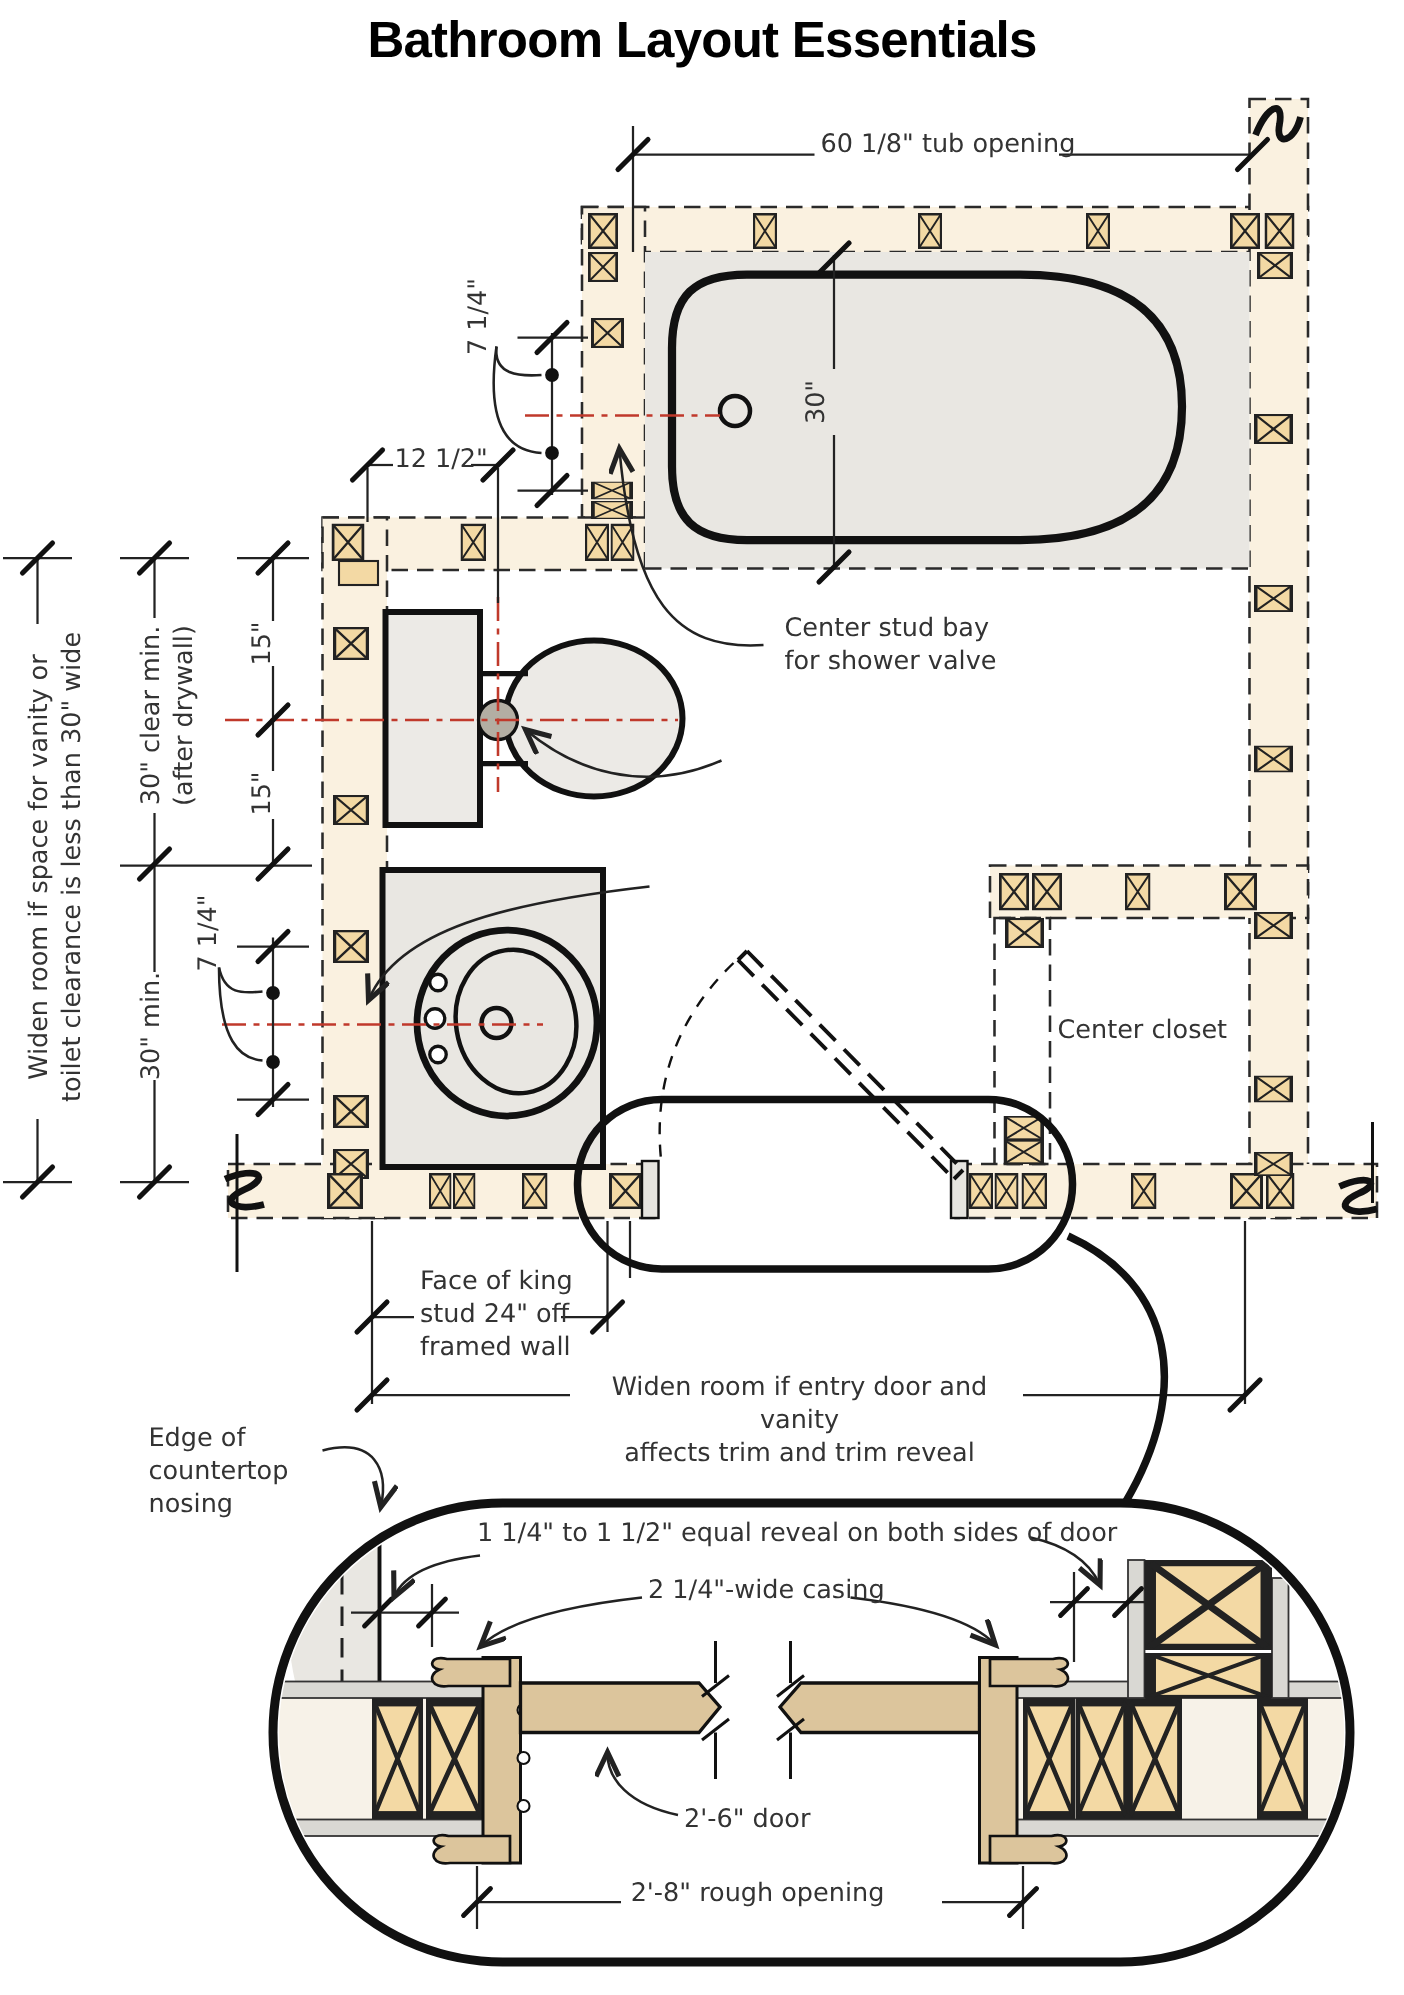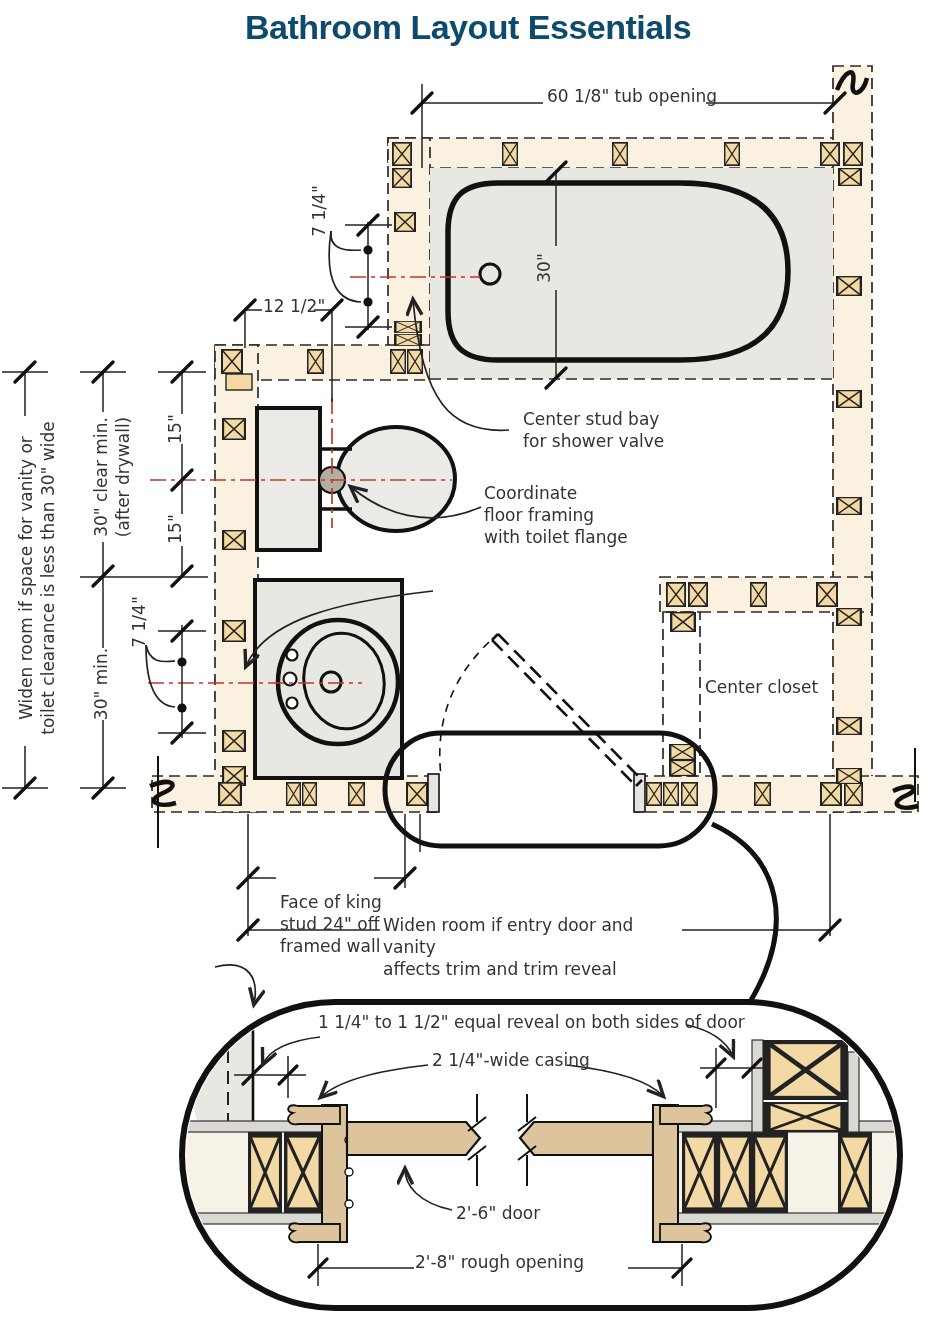"Bathroom Layout Essentials" #title { color: #0c4a6e -> #000000 }
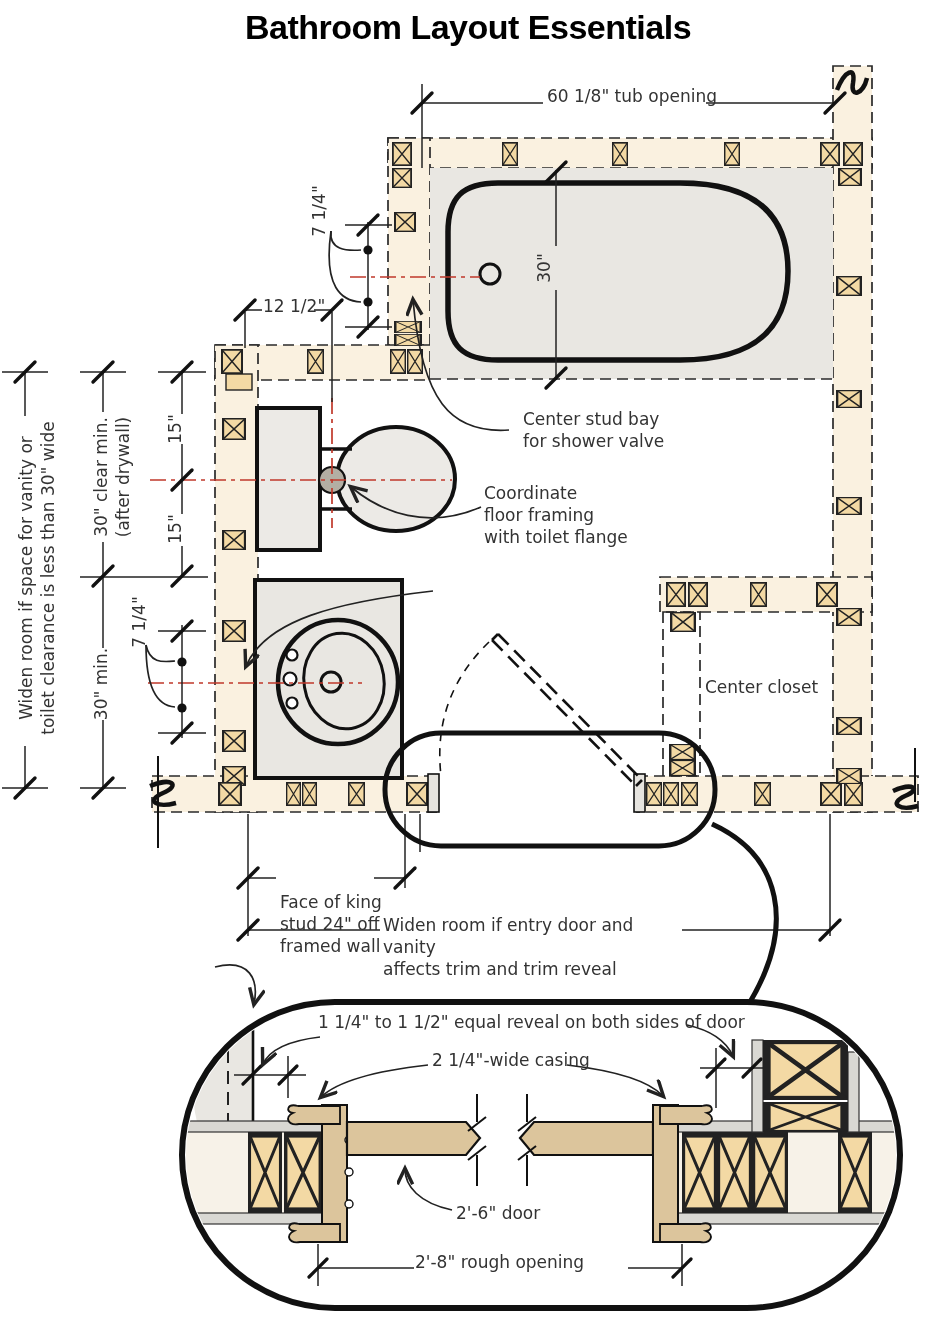"Coordinate" div.lbl { html: <div>Coordinate floor framing with toilet flange</div> -> none }
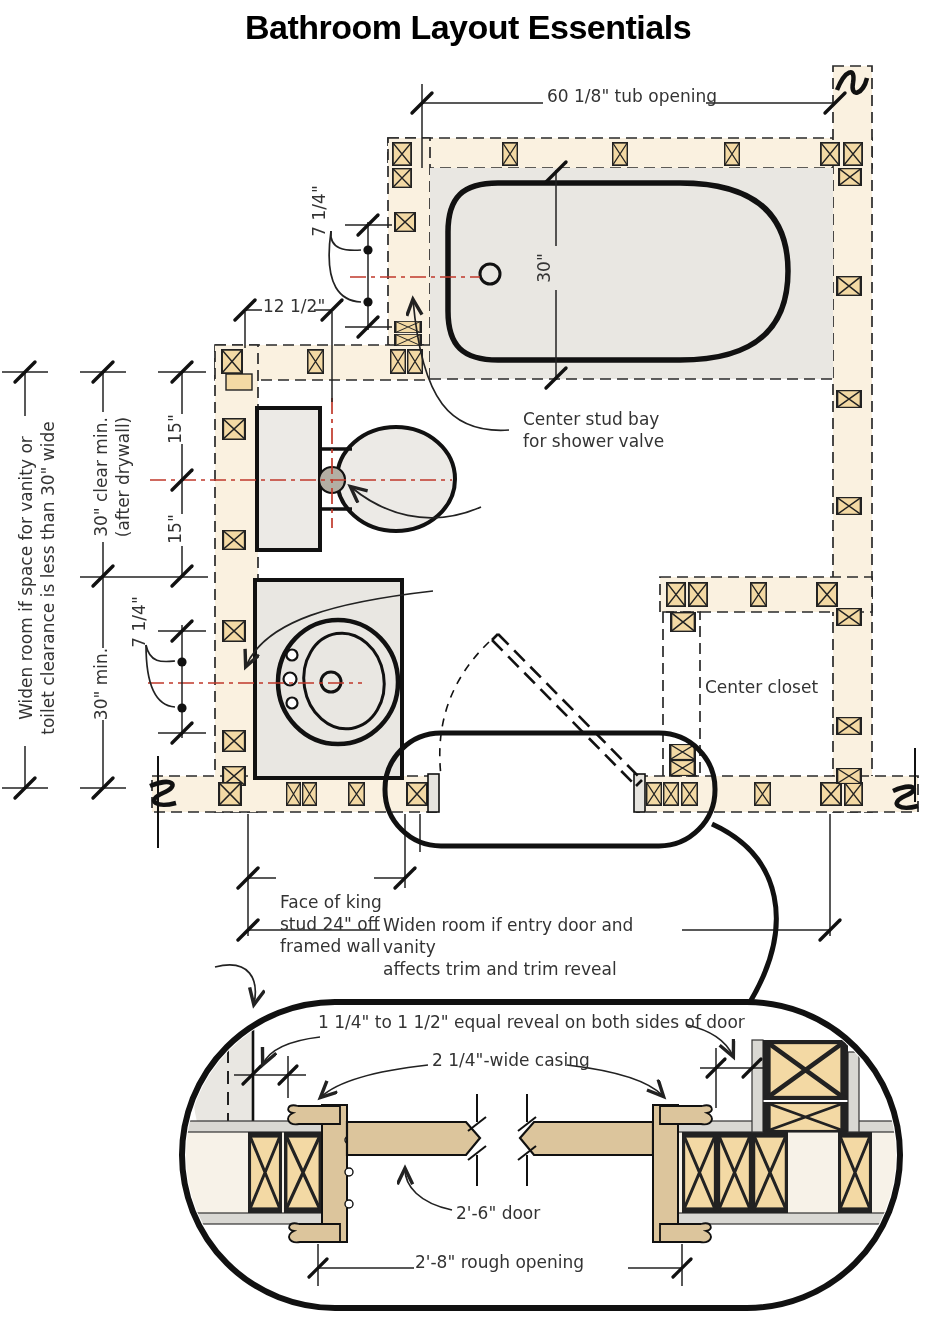"Face of king" div.lbl { margin-top: 48px -> none }
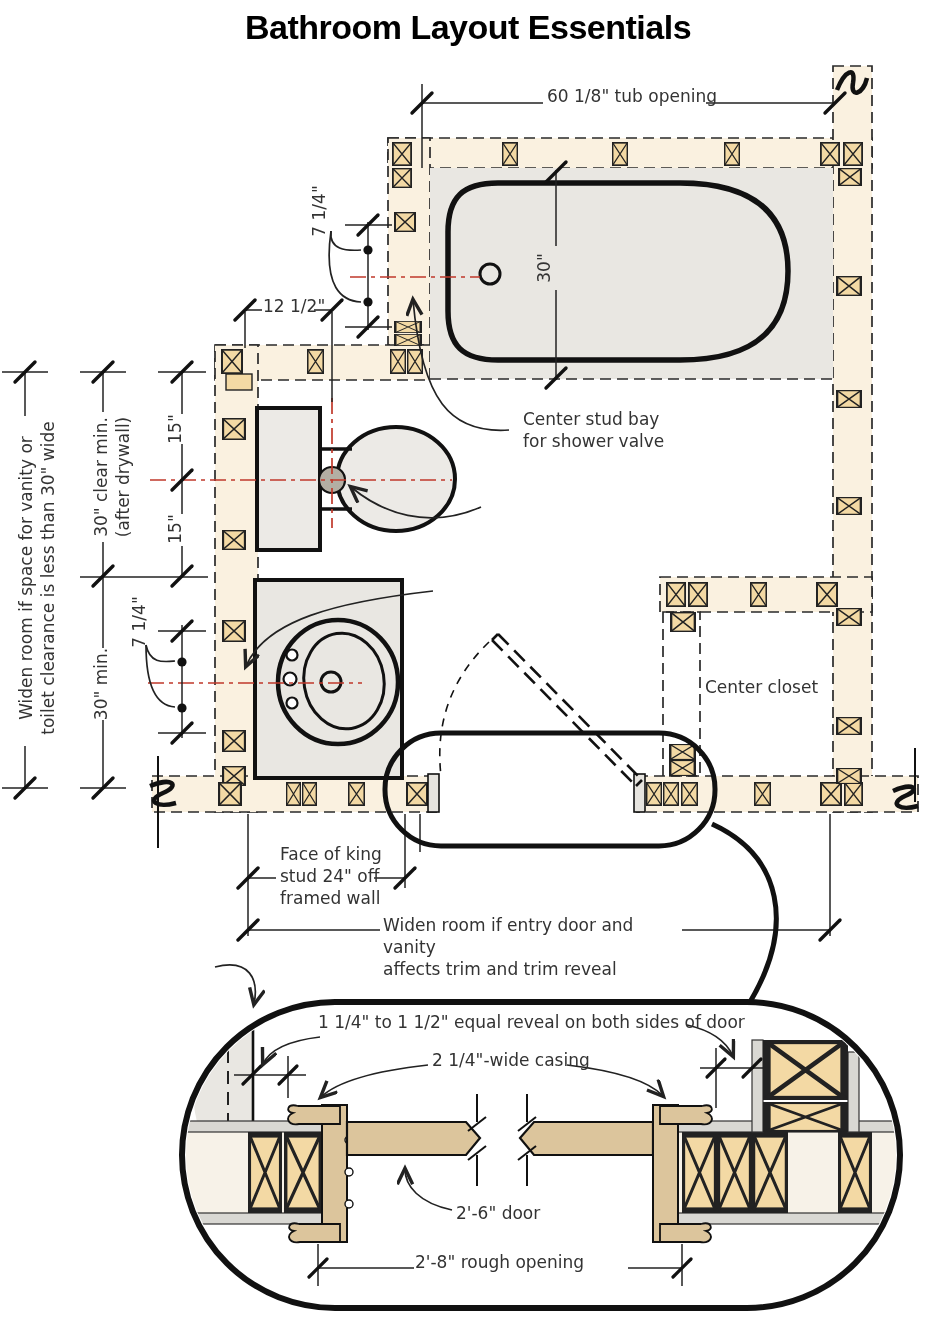"Widen room if entry door" .ctr { text-align: left -> center }
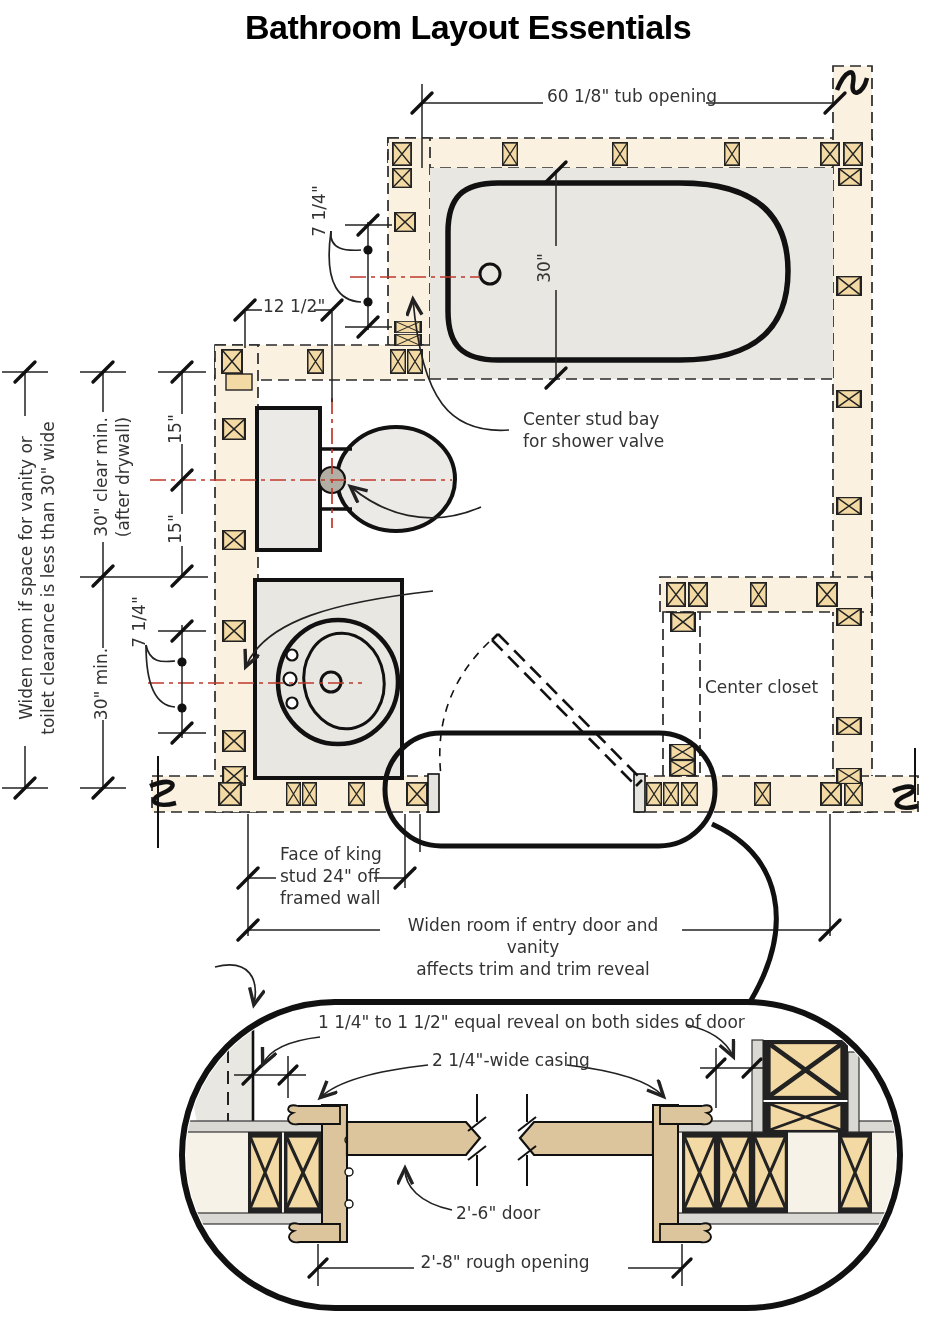"Edge of" div.lbl { html: none -> <div>Edge of countertop nosing</div> }
